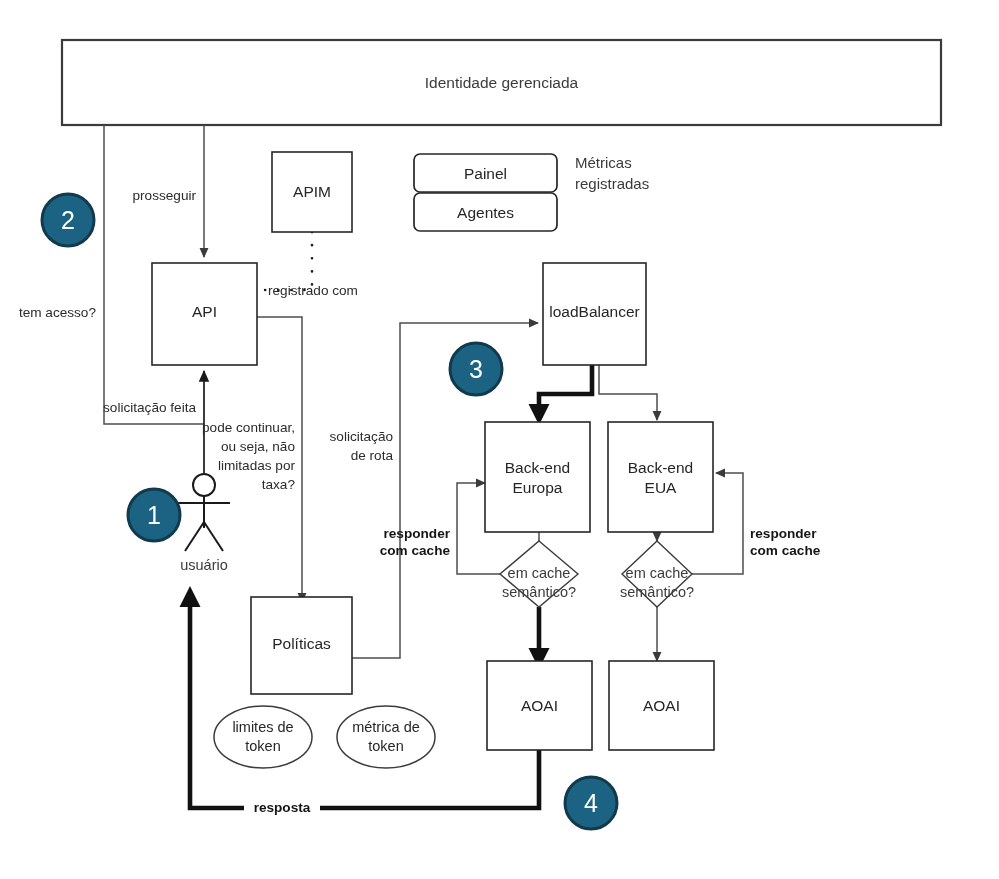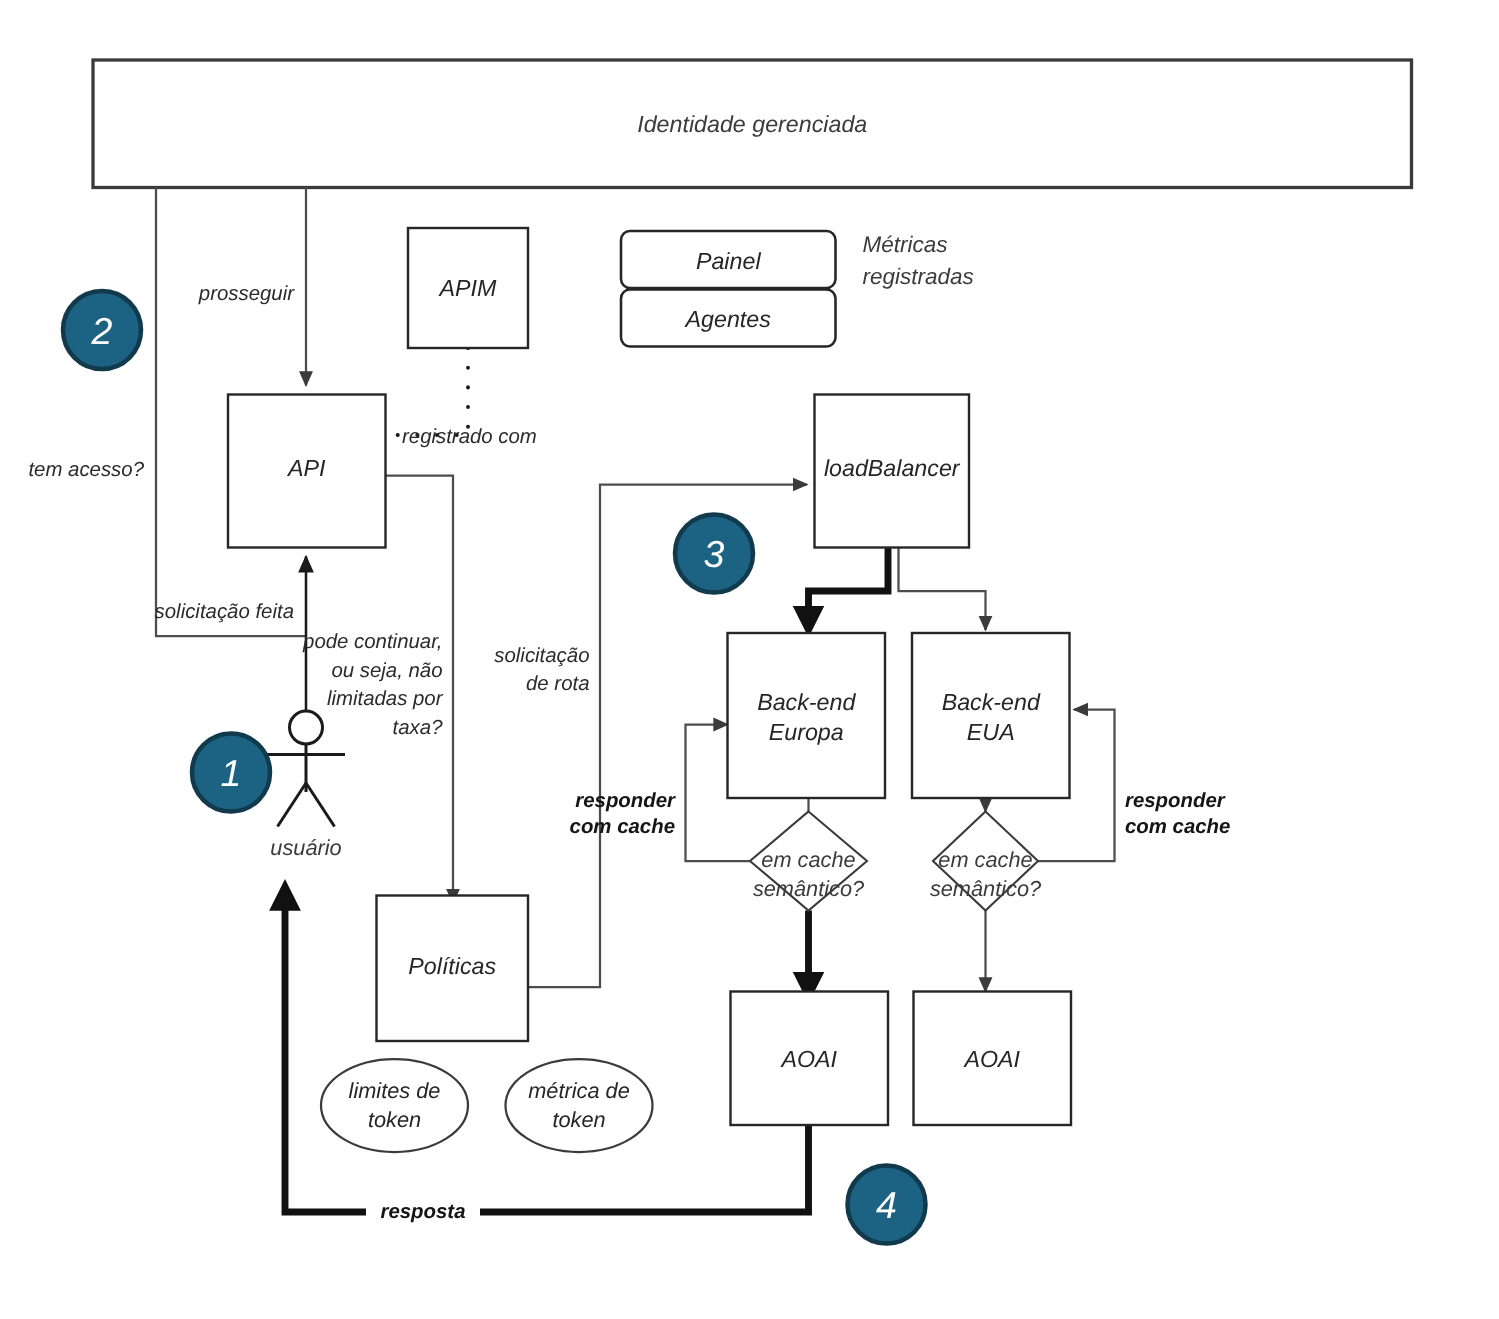"Identidade gerenciada" #diagram-root { font-style: italic -> none }
